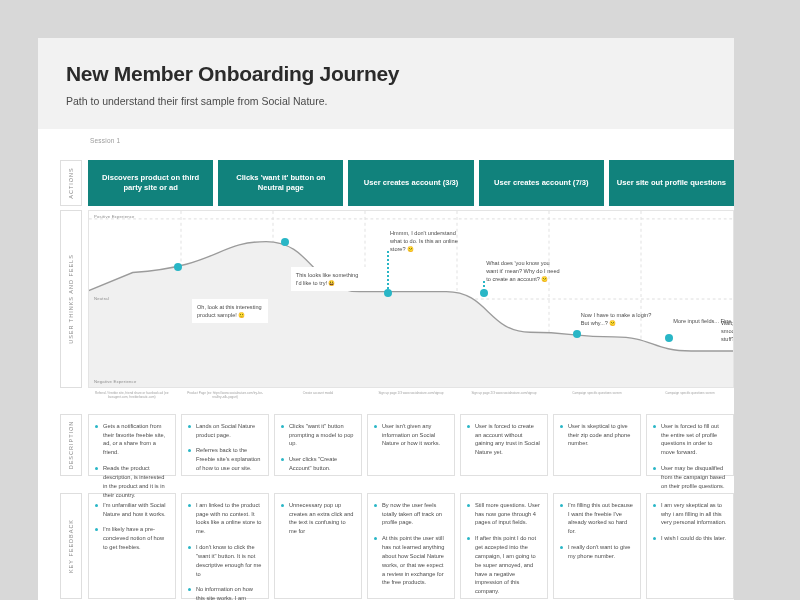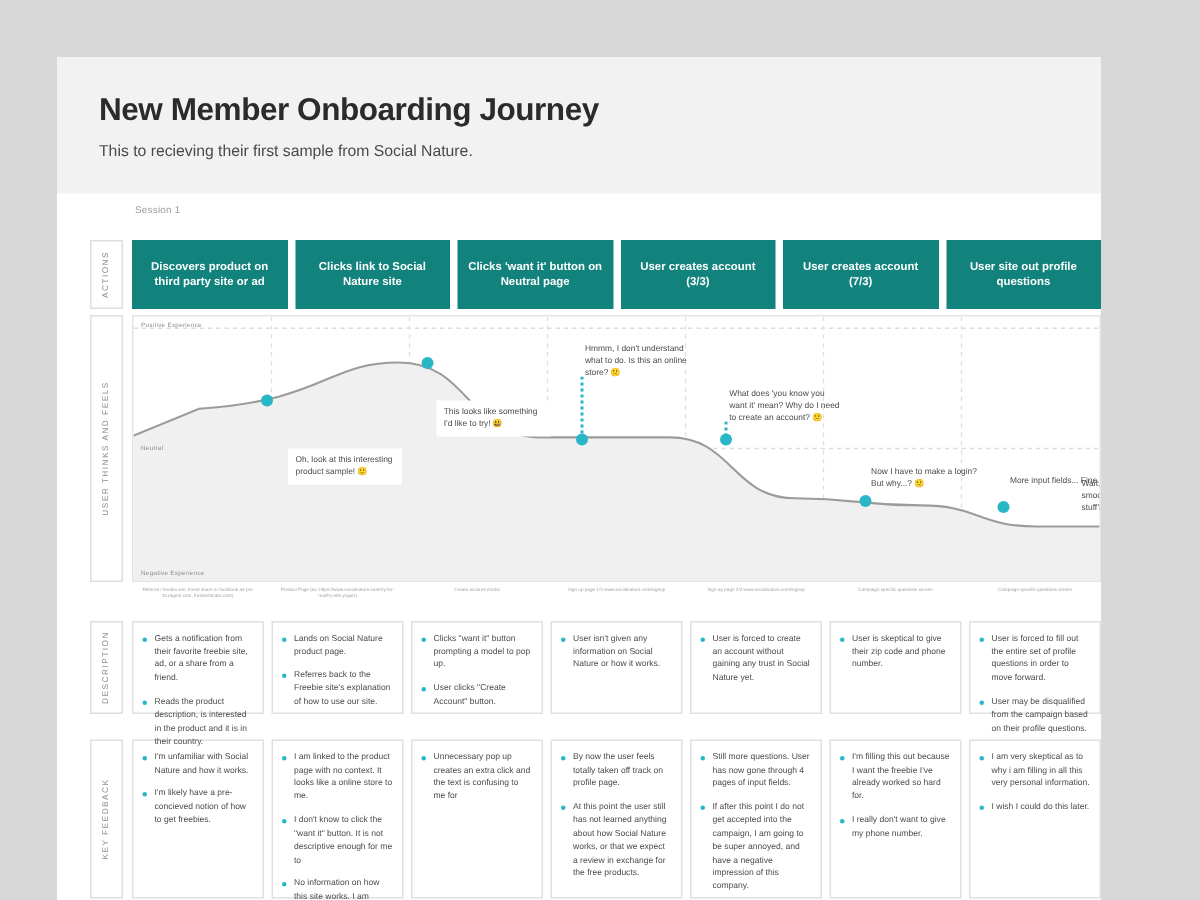"This to recieving their first" p { text: This to recieving -> Path to understand }
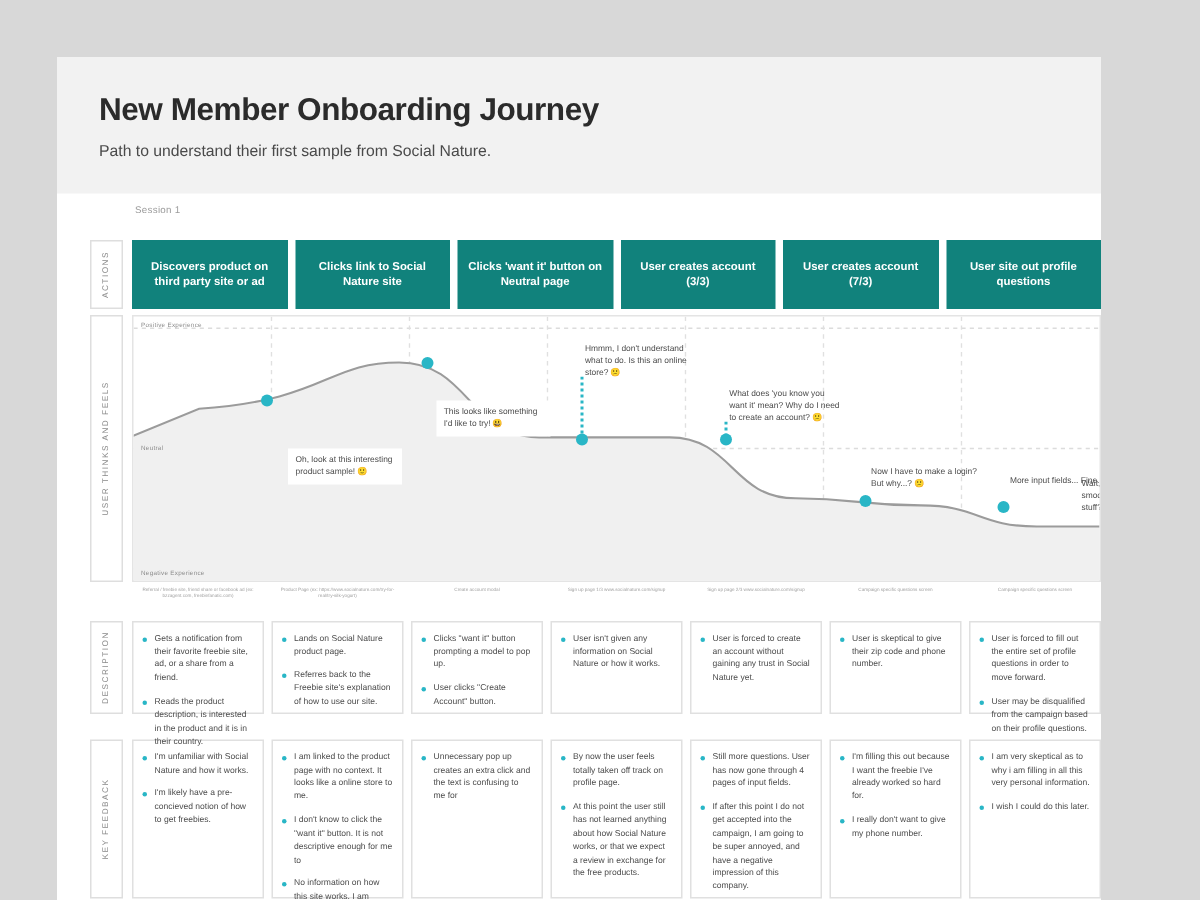"Clicks link to Social Nature" div.cell { html: <div> <div>Clicks link to Social Nature site</div> </div> -> none }
